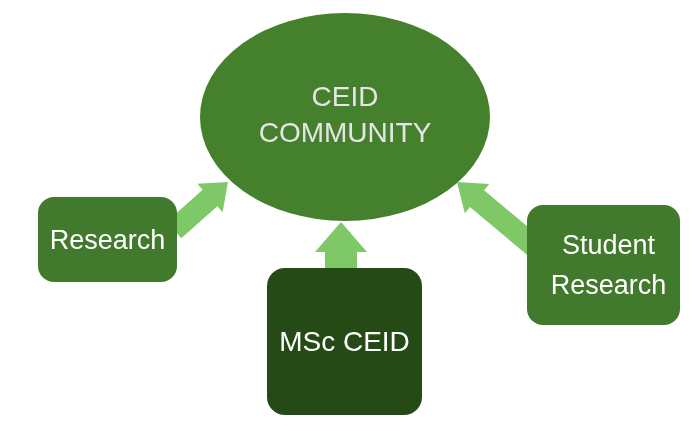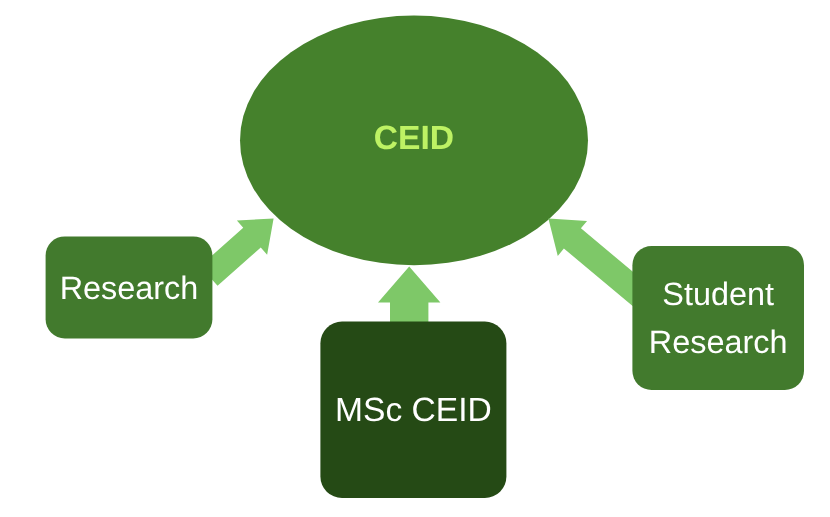"CEID" .ellipse-text { color: #bef264 -> #e5e5e5; font-weight: bold -> normal }
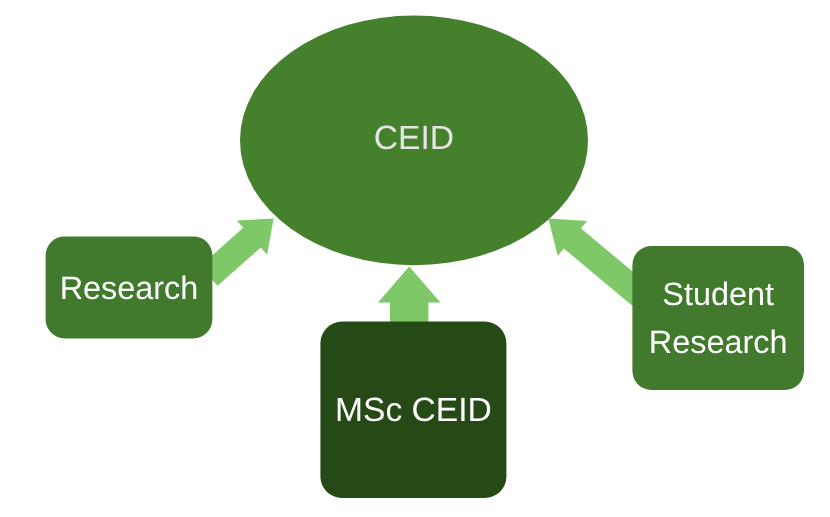"COMMUNITY" div { html: none -> <div>COMMUNITY</div> }
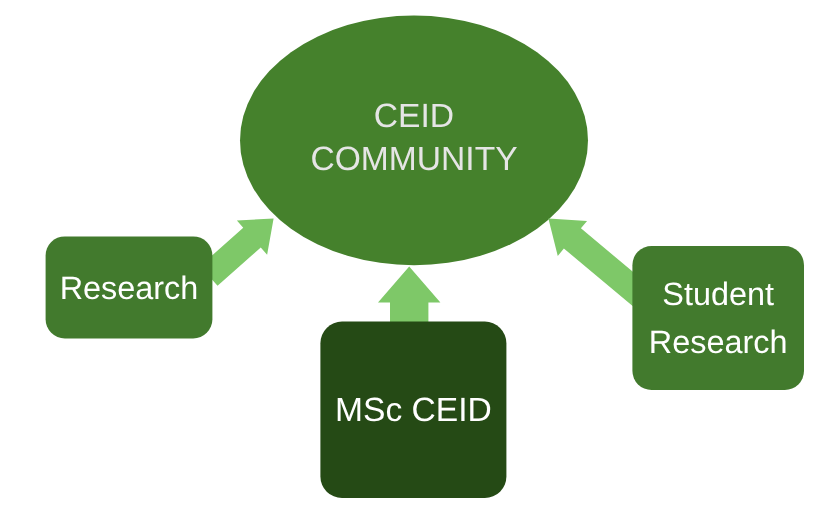"Student" div.node { padding-left: none -> 10px }
